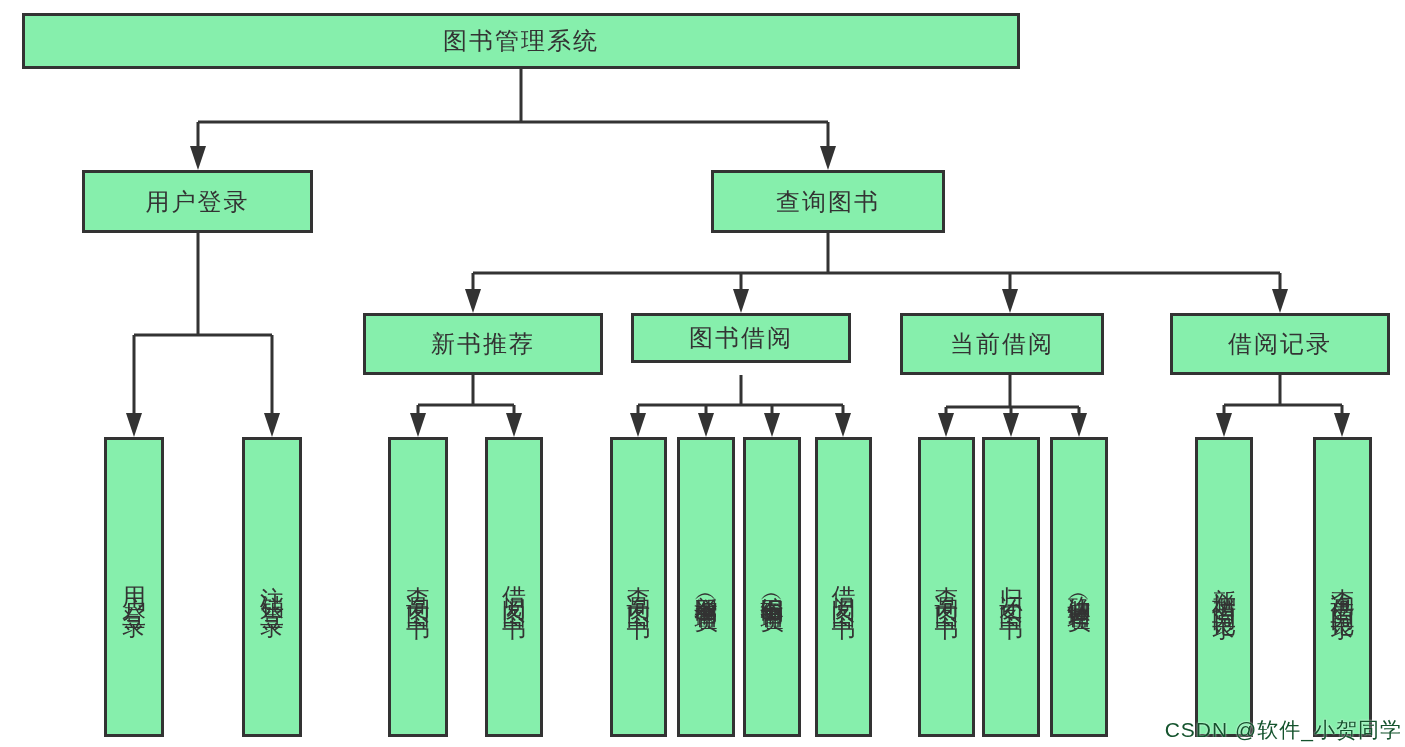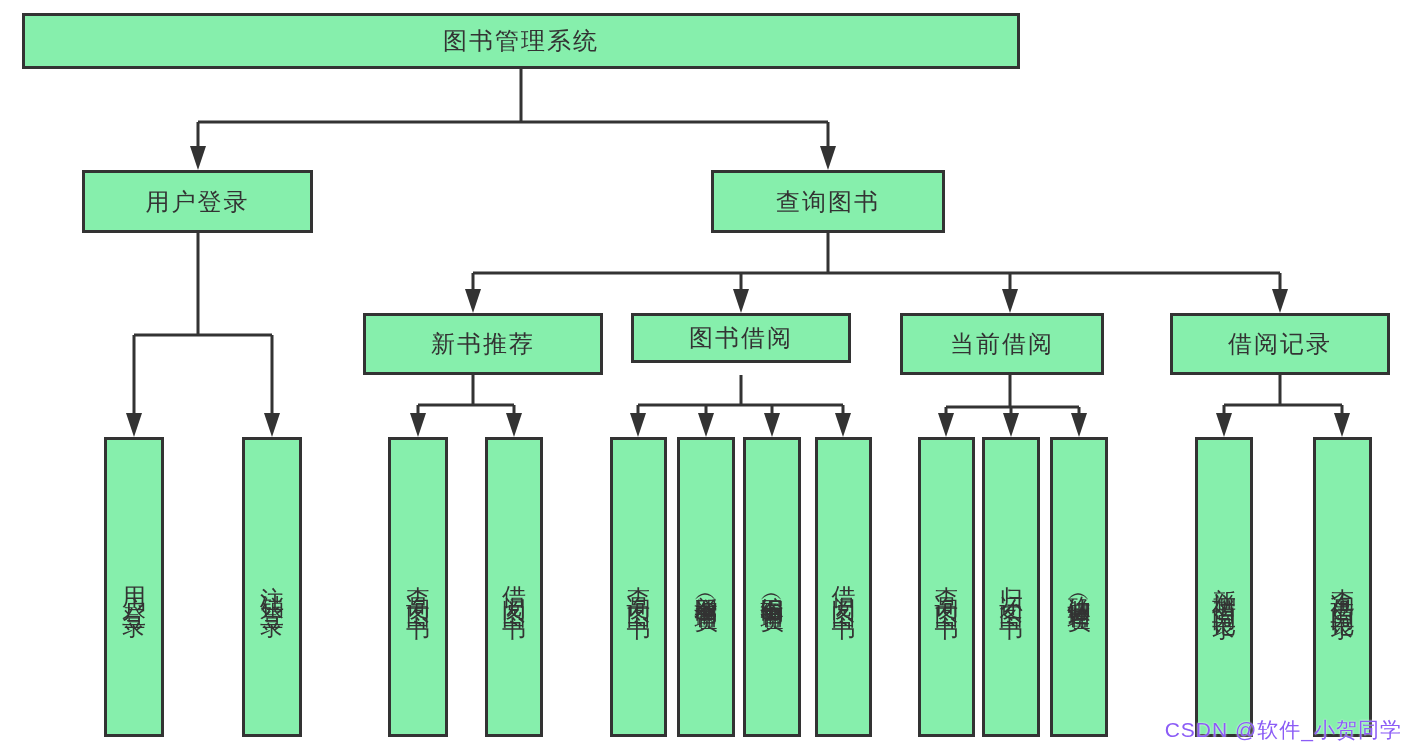"CSDN @软件_小贺同学" .watermark { color: #8b5cf6 -> #14532d }
